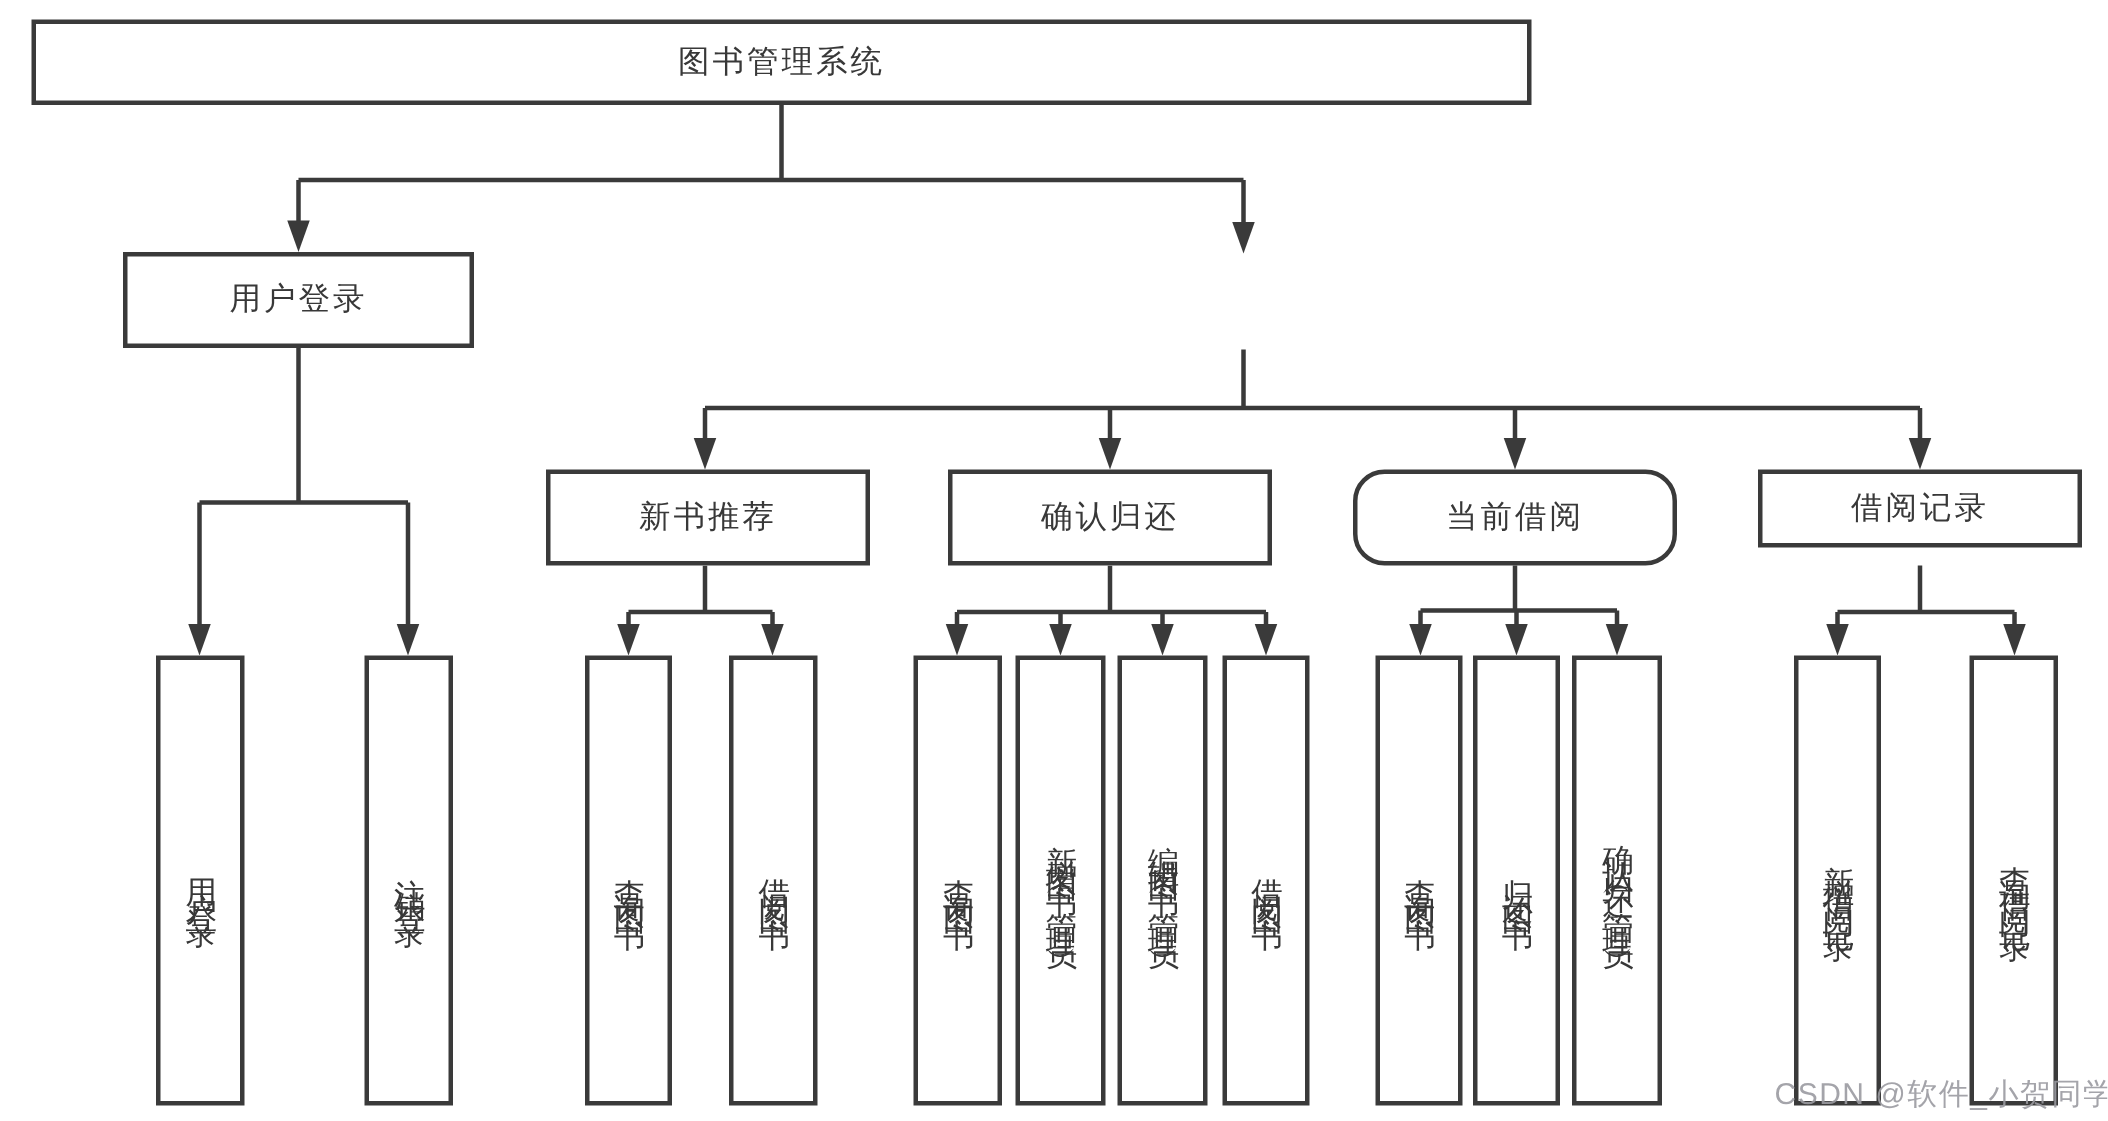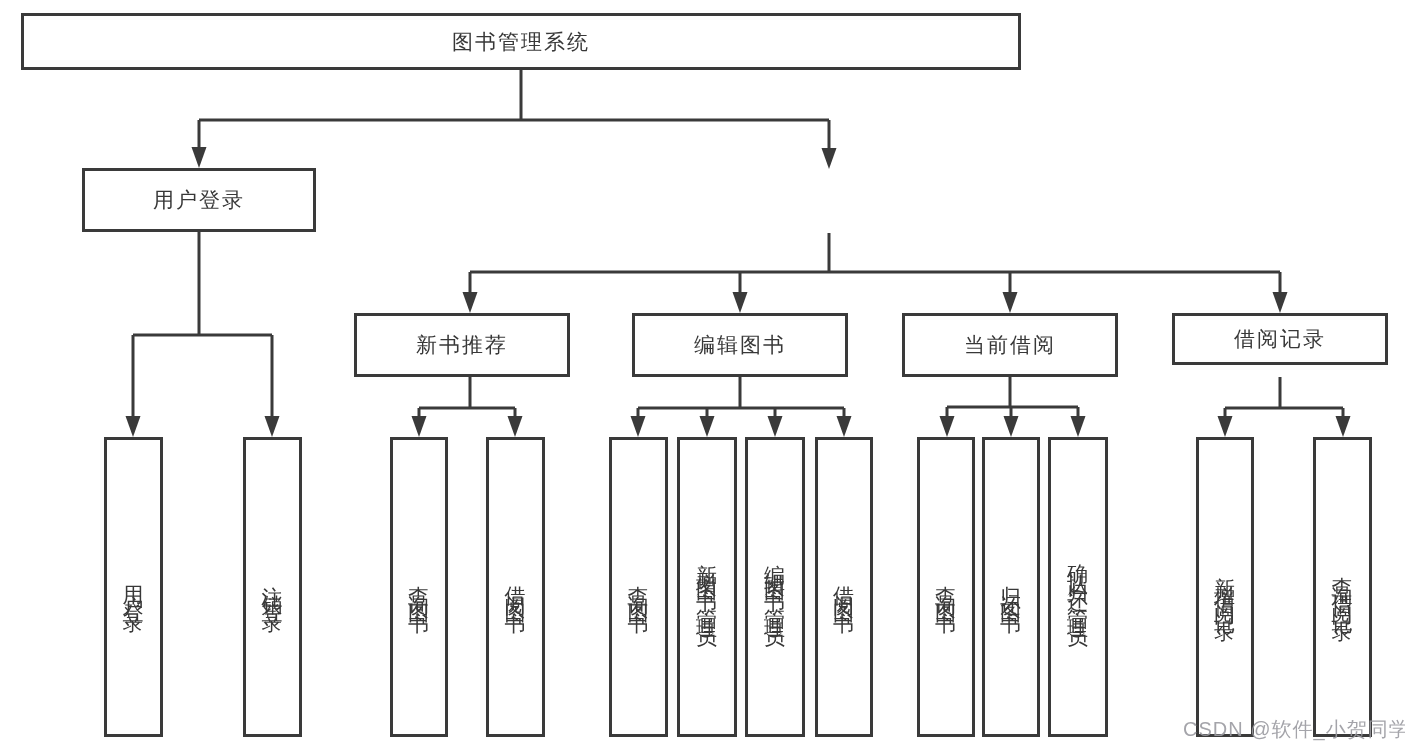"新书推荐" div.node { left: 354px -> 364px }
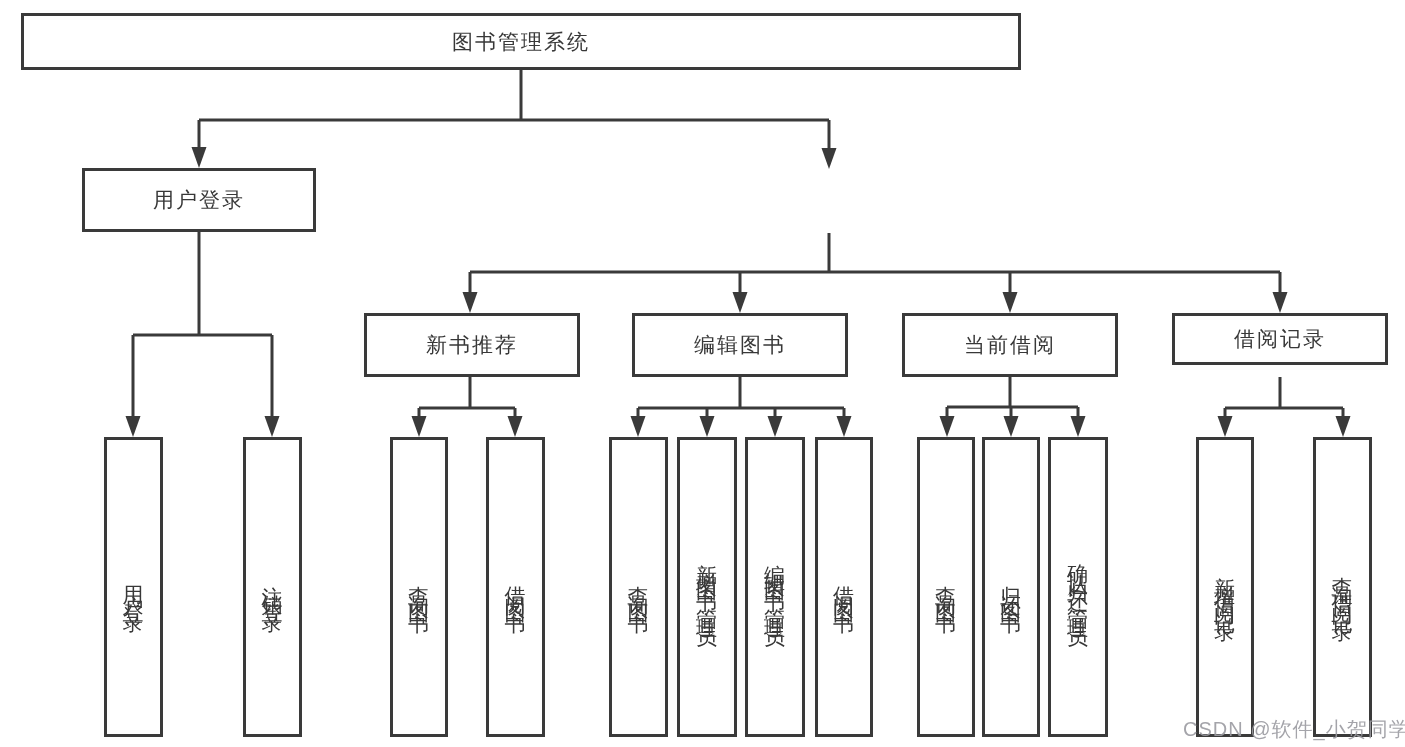"编辑图书" div.node { text: 编辑图书 -> 确认归还 }
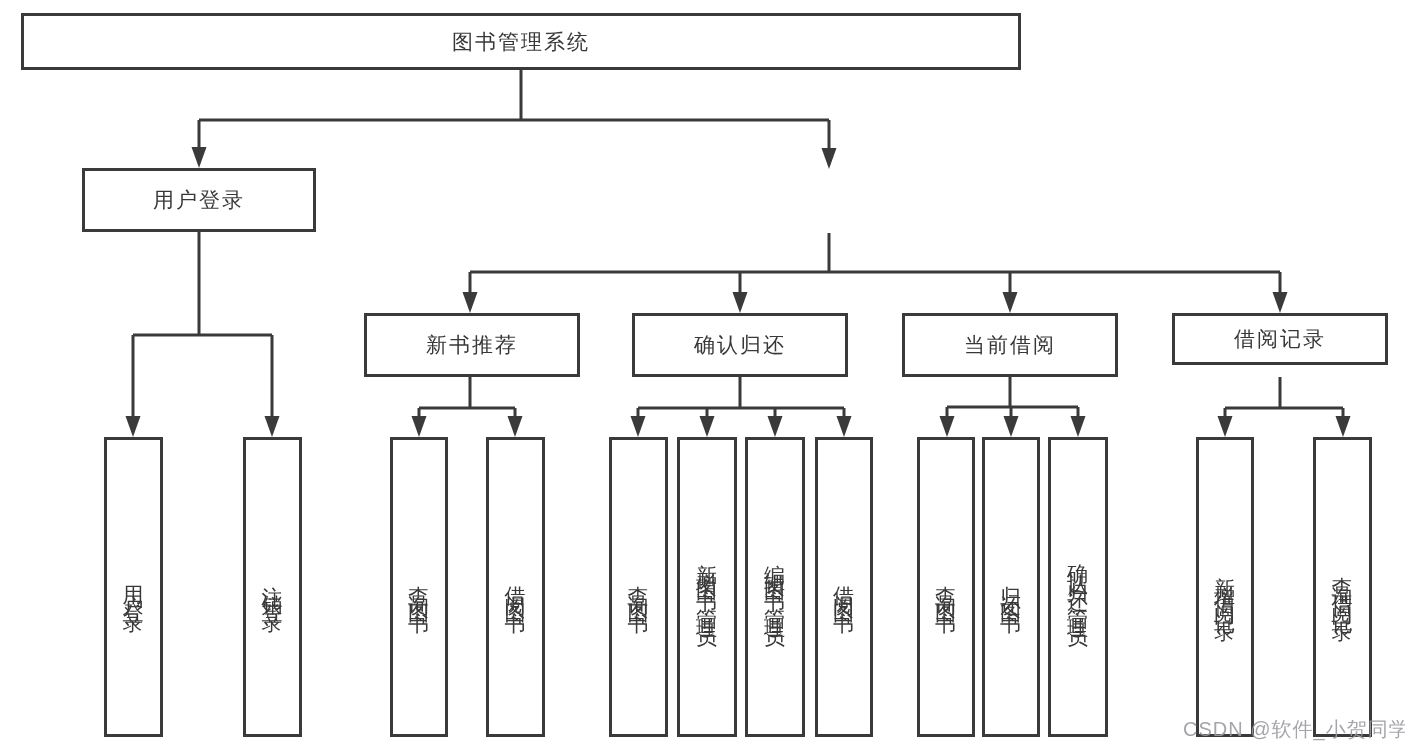"当前借阅" div.node { border-radius: none -> 21px }
